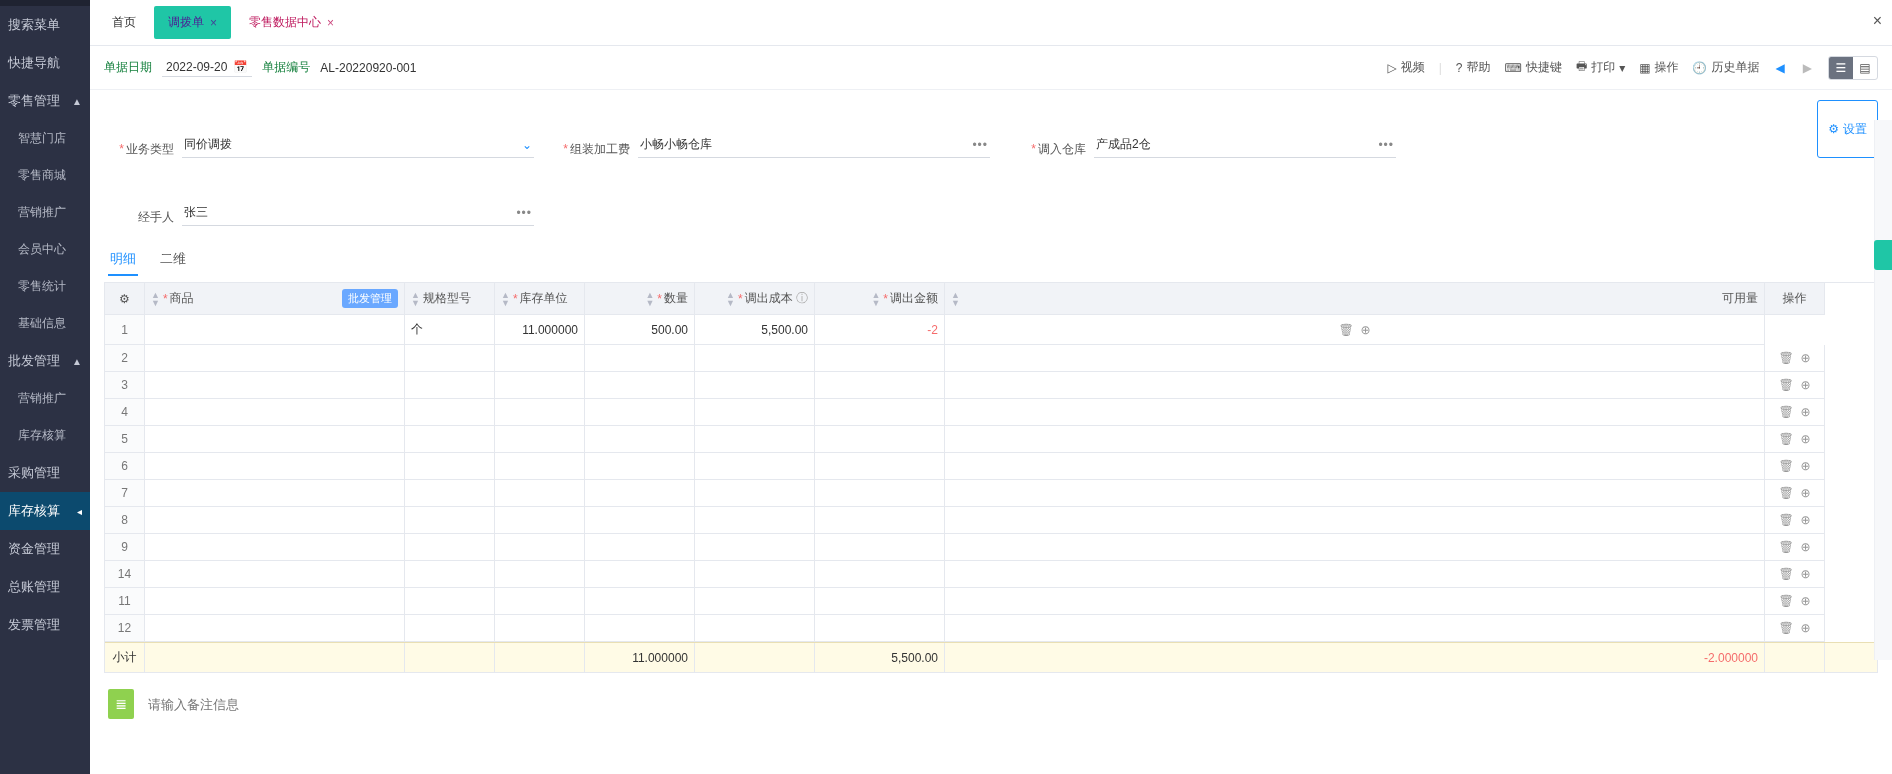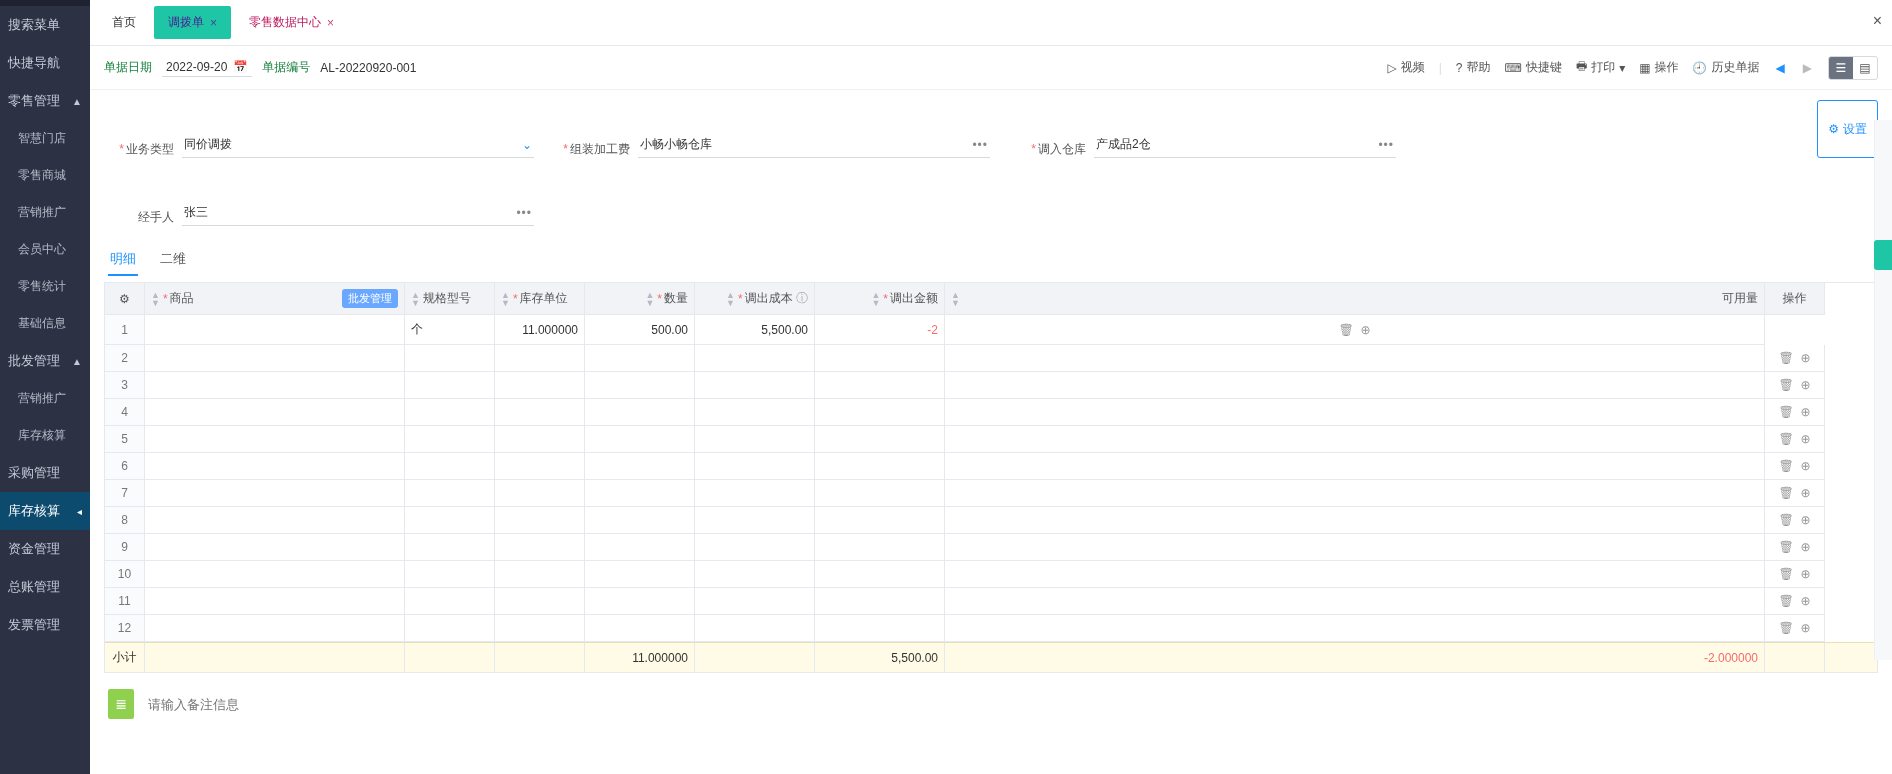"10" div.gc { text: 10 -> 14 }
